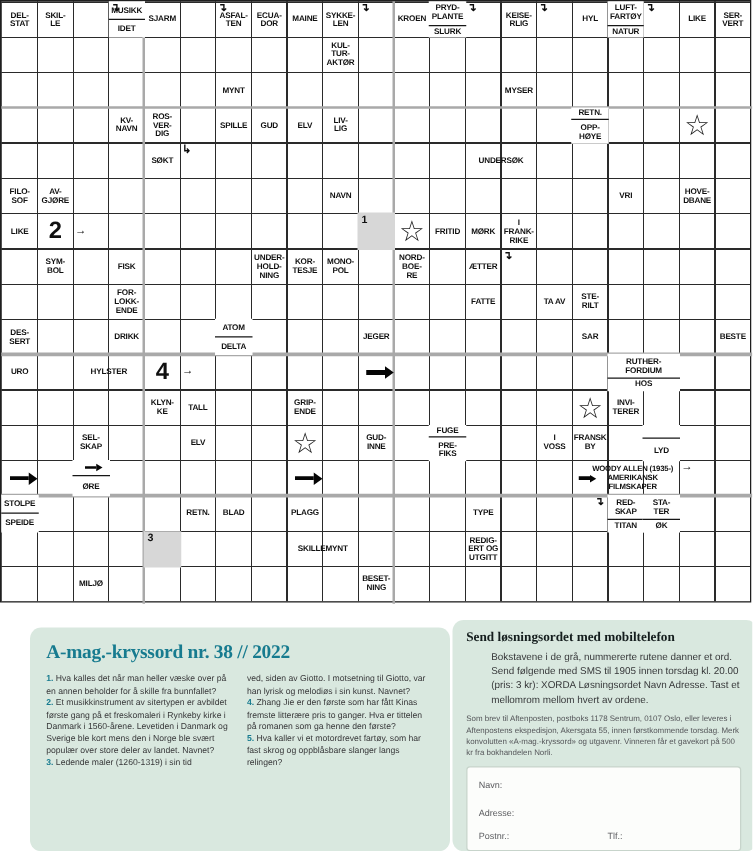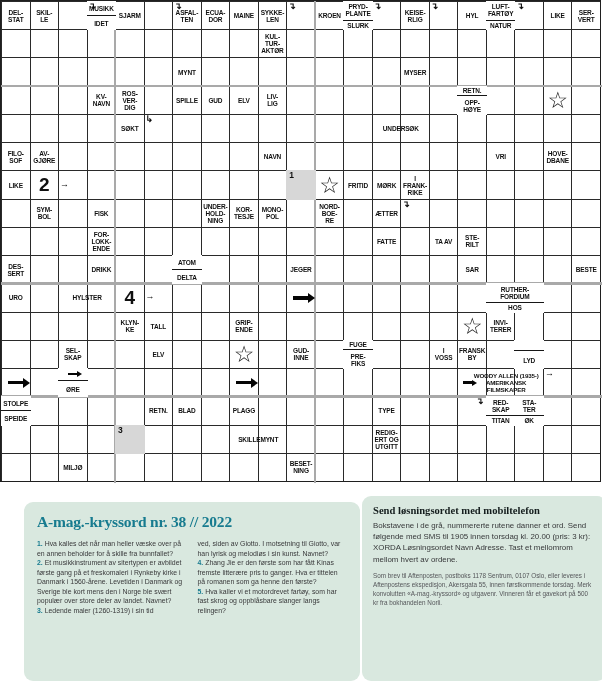"Bokstavene i de grå, nummererte" #send-body { margin-left: none -> 20px }
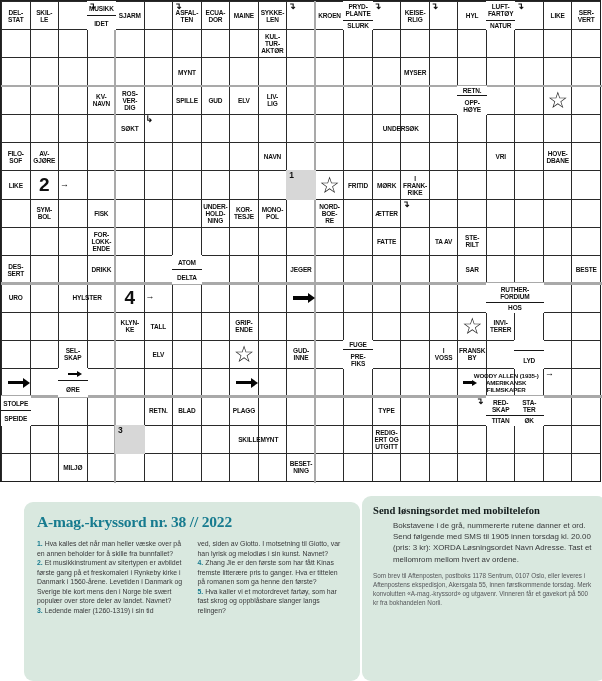"Navn:" div { html: none -> <div> <span>Navn:</span> <span>Adresse:</span> <span>Postnr.:</span> <span>Tlf.:</span> </div> }
